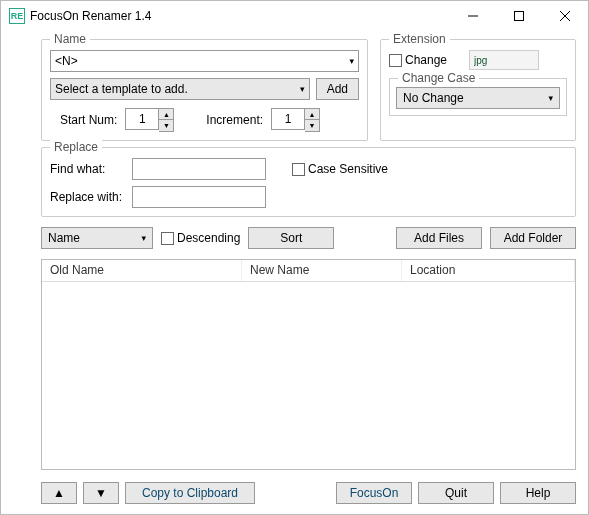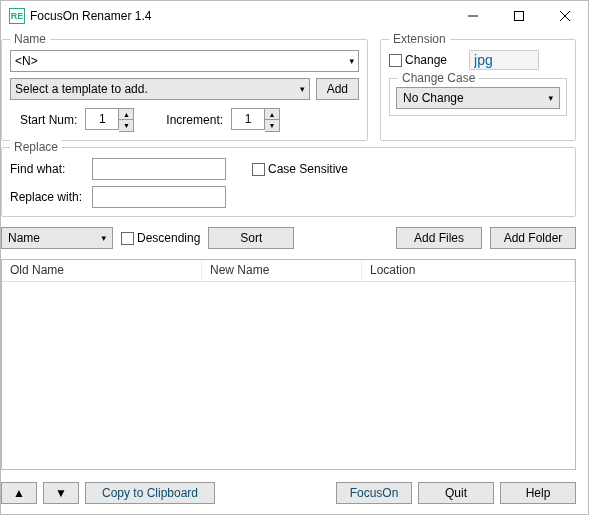"Name" .content { margin-left: none -> 28px; padding: 8px 12px 10px 0 -> 8px 12px 10px 12px }
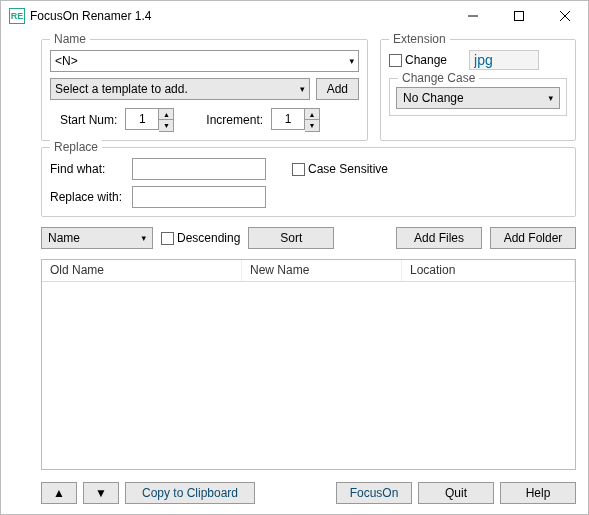"jpg" .ext-input { color: #0369a1 -> #14532d; font-size: 14px -> 10px }
